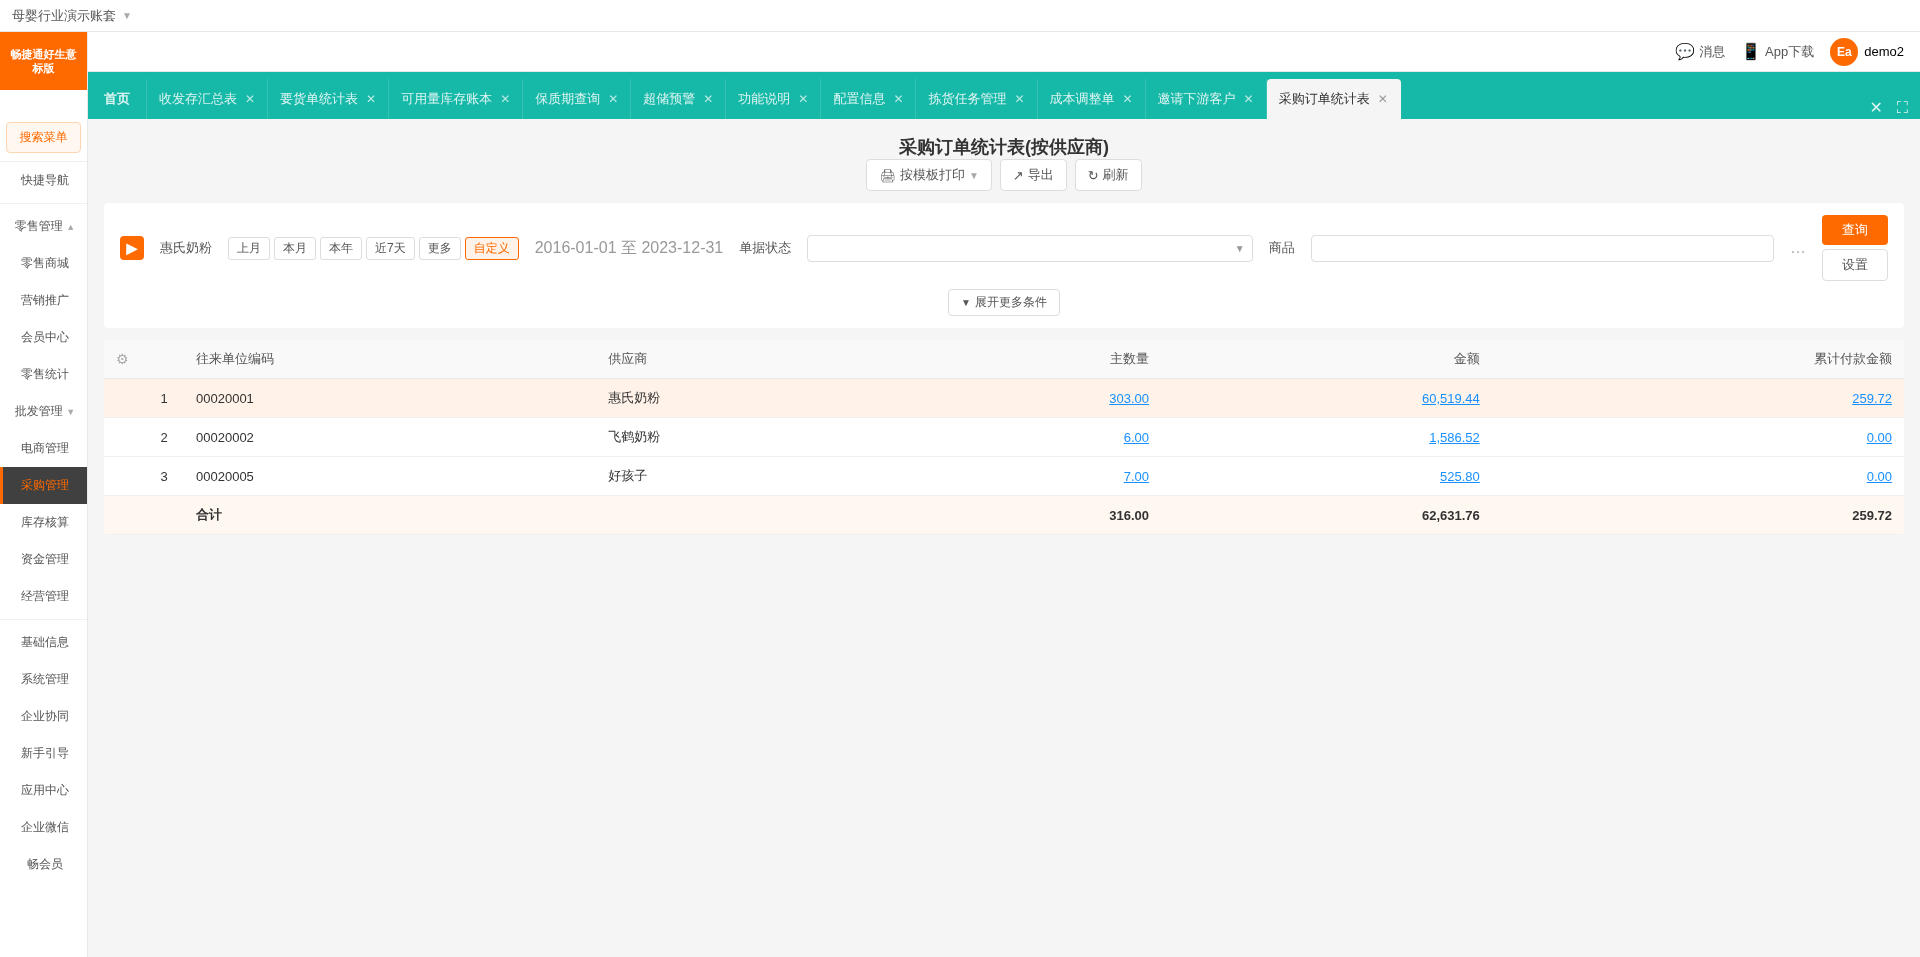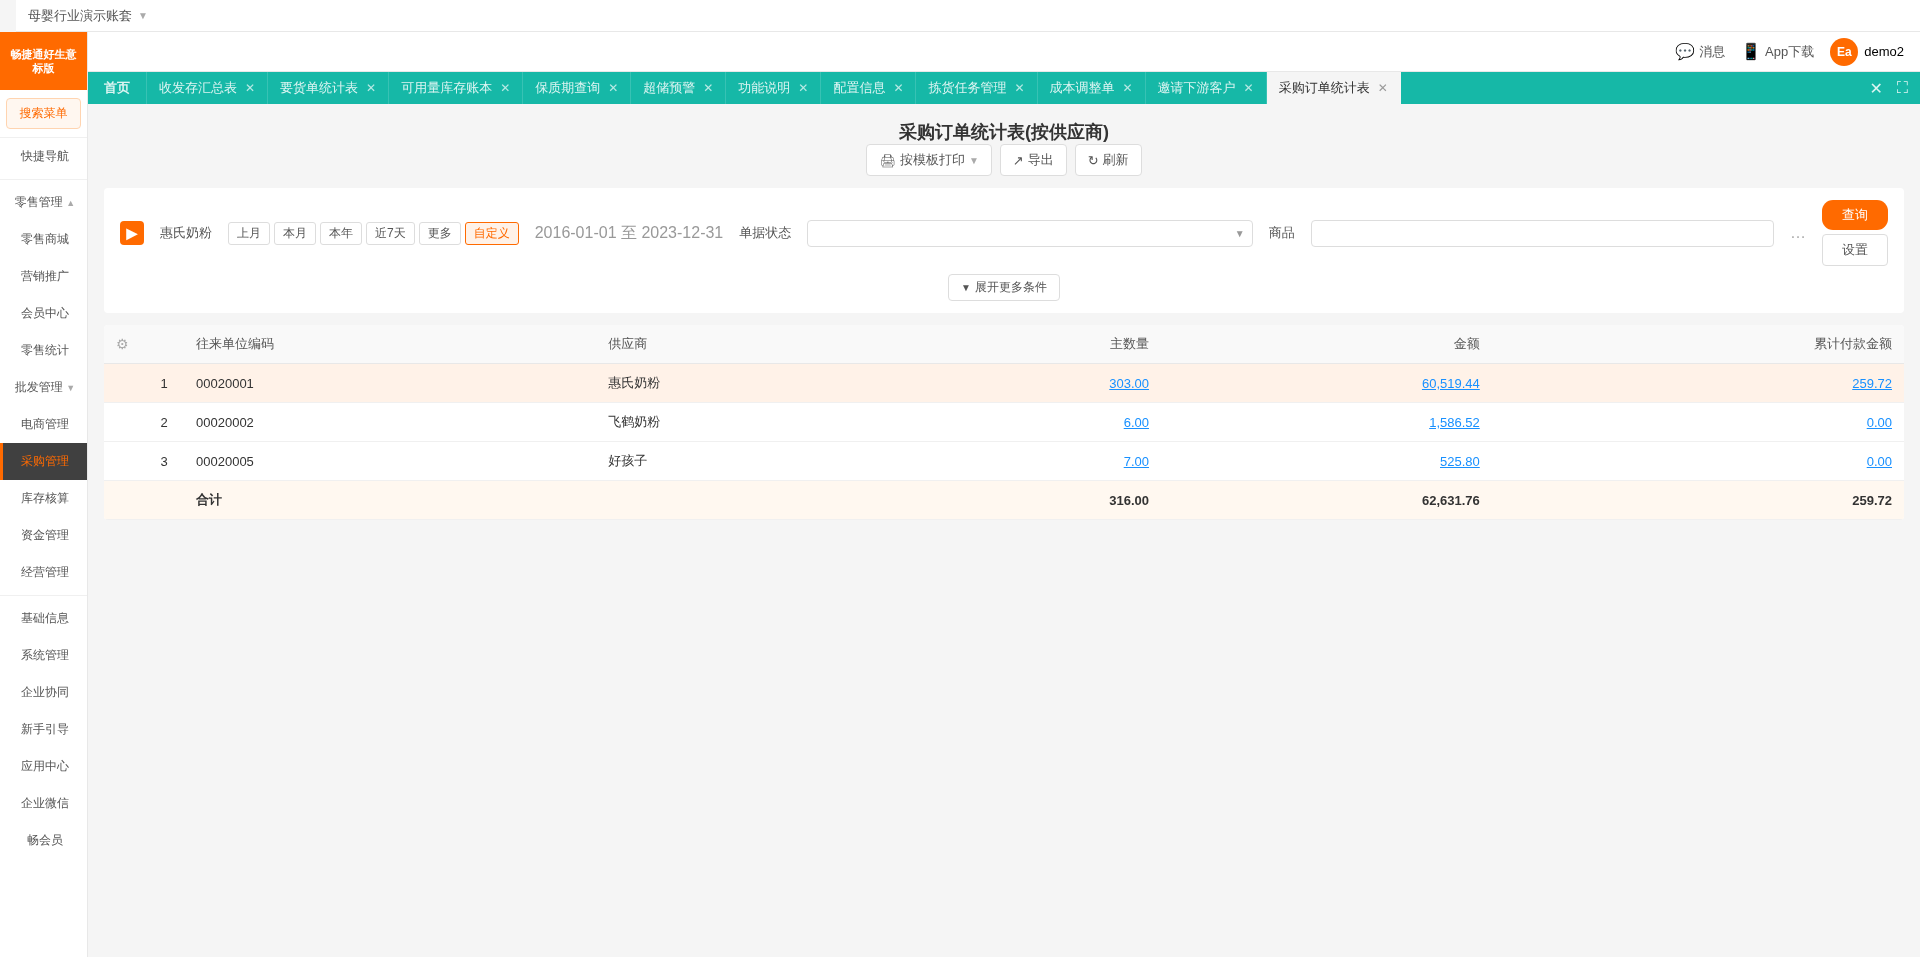"母婴行业演示账套" .workspace-bar { margin-left: 16px -> none }
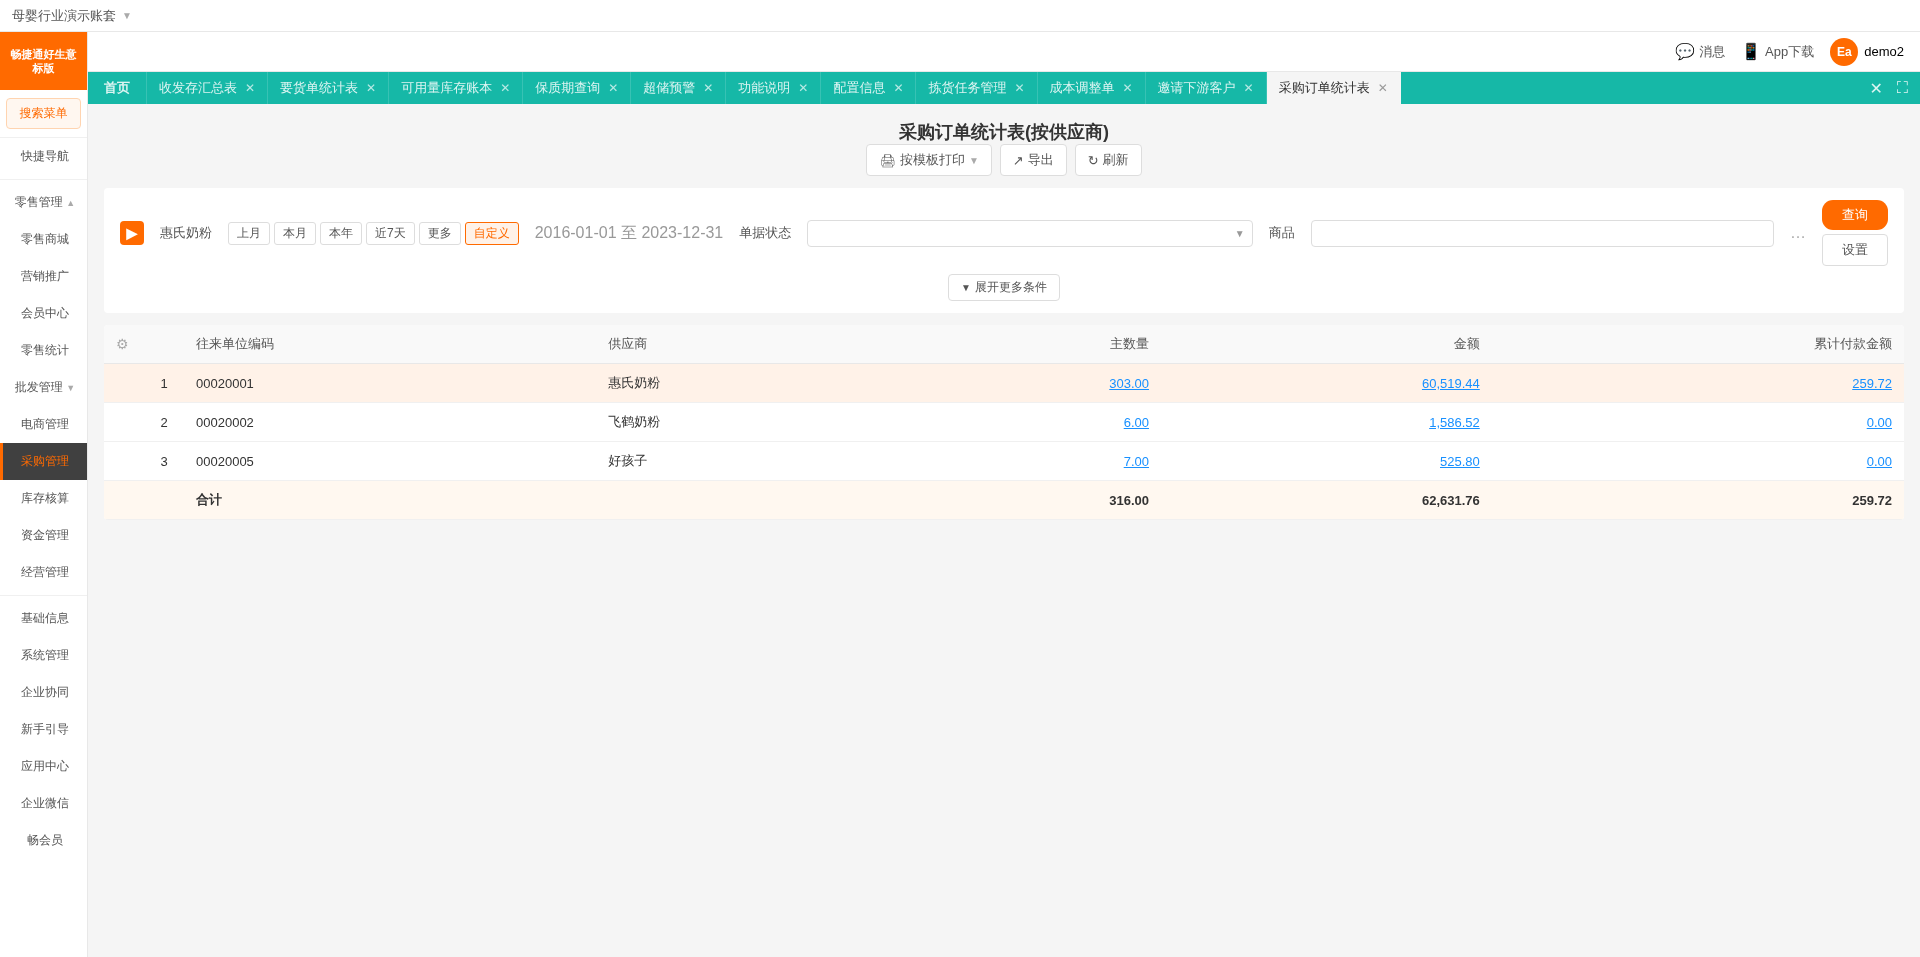"首页" .tab-bar { align-items: center -> flex-end; height: 32px -> 47px }
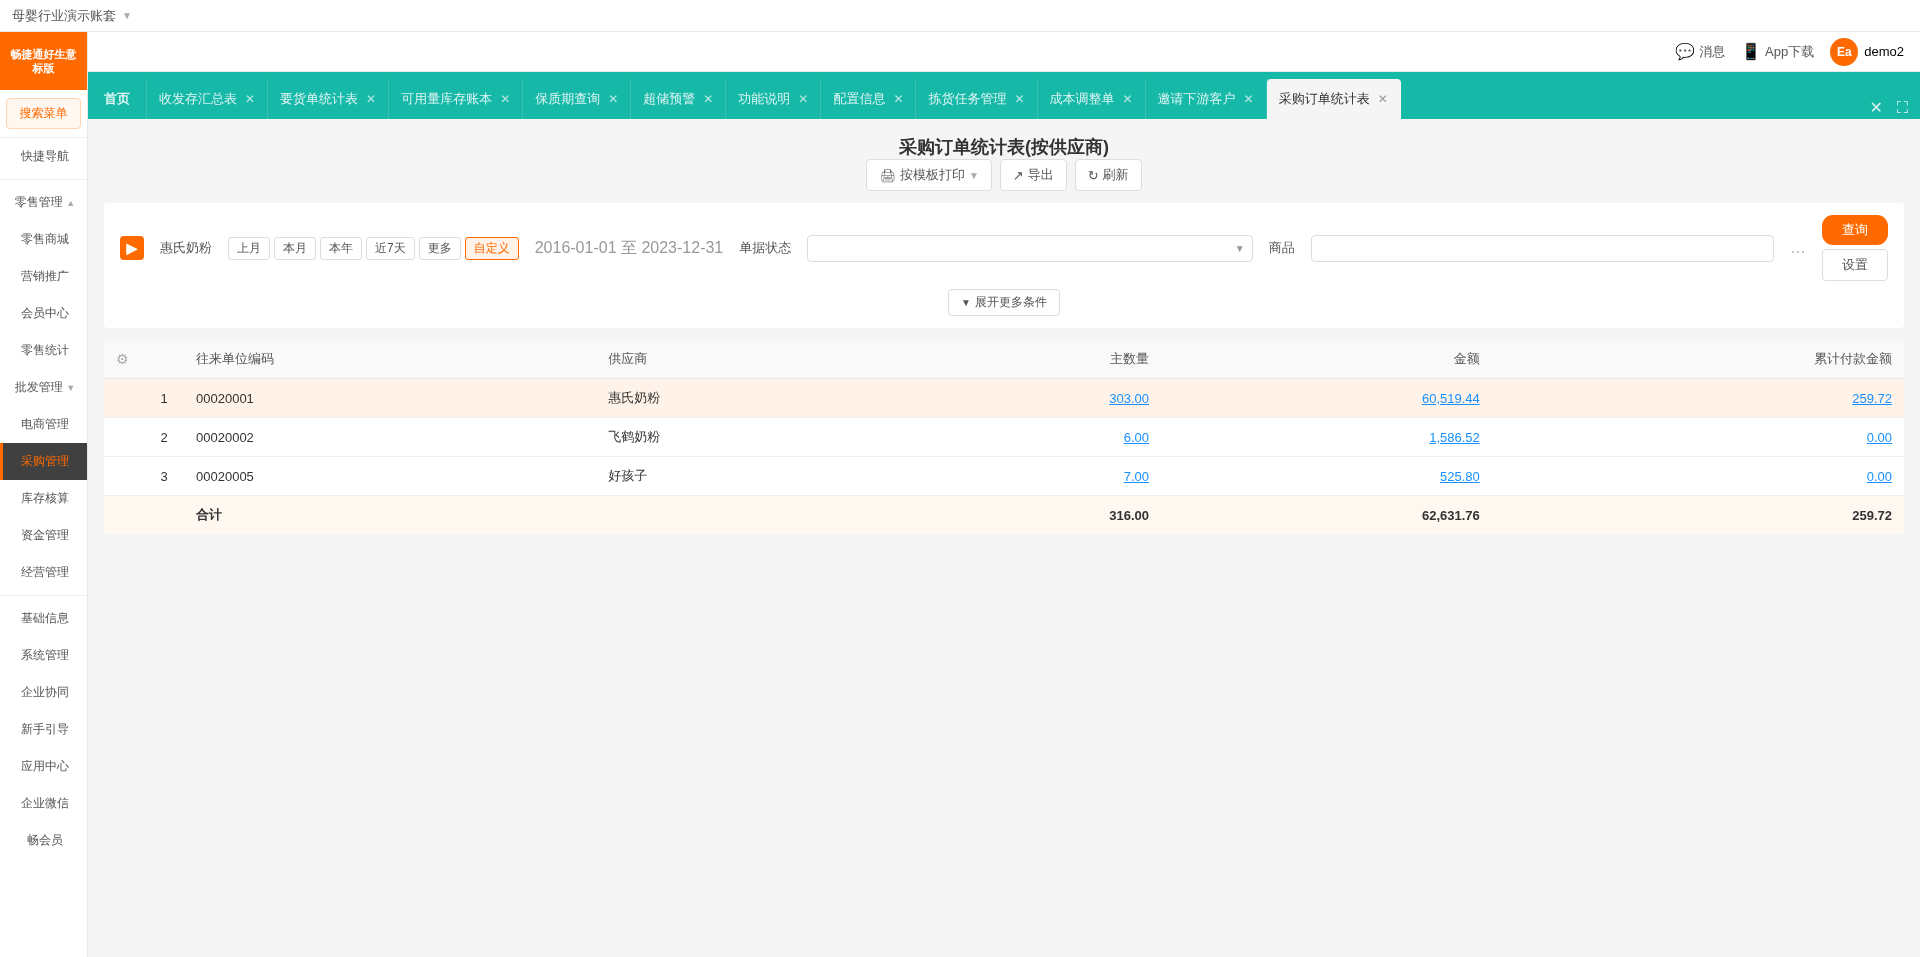"搜索菜单" .sidebar-search { margin-top: none -> 24px }
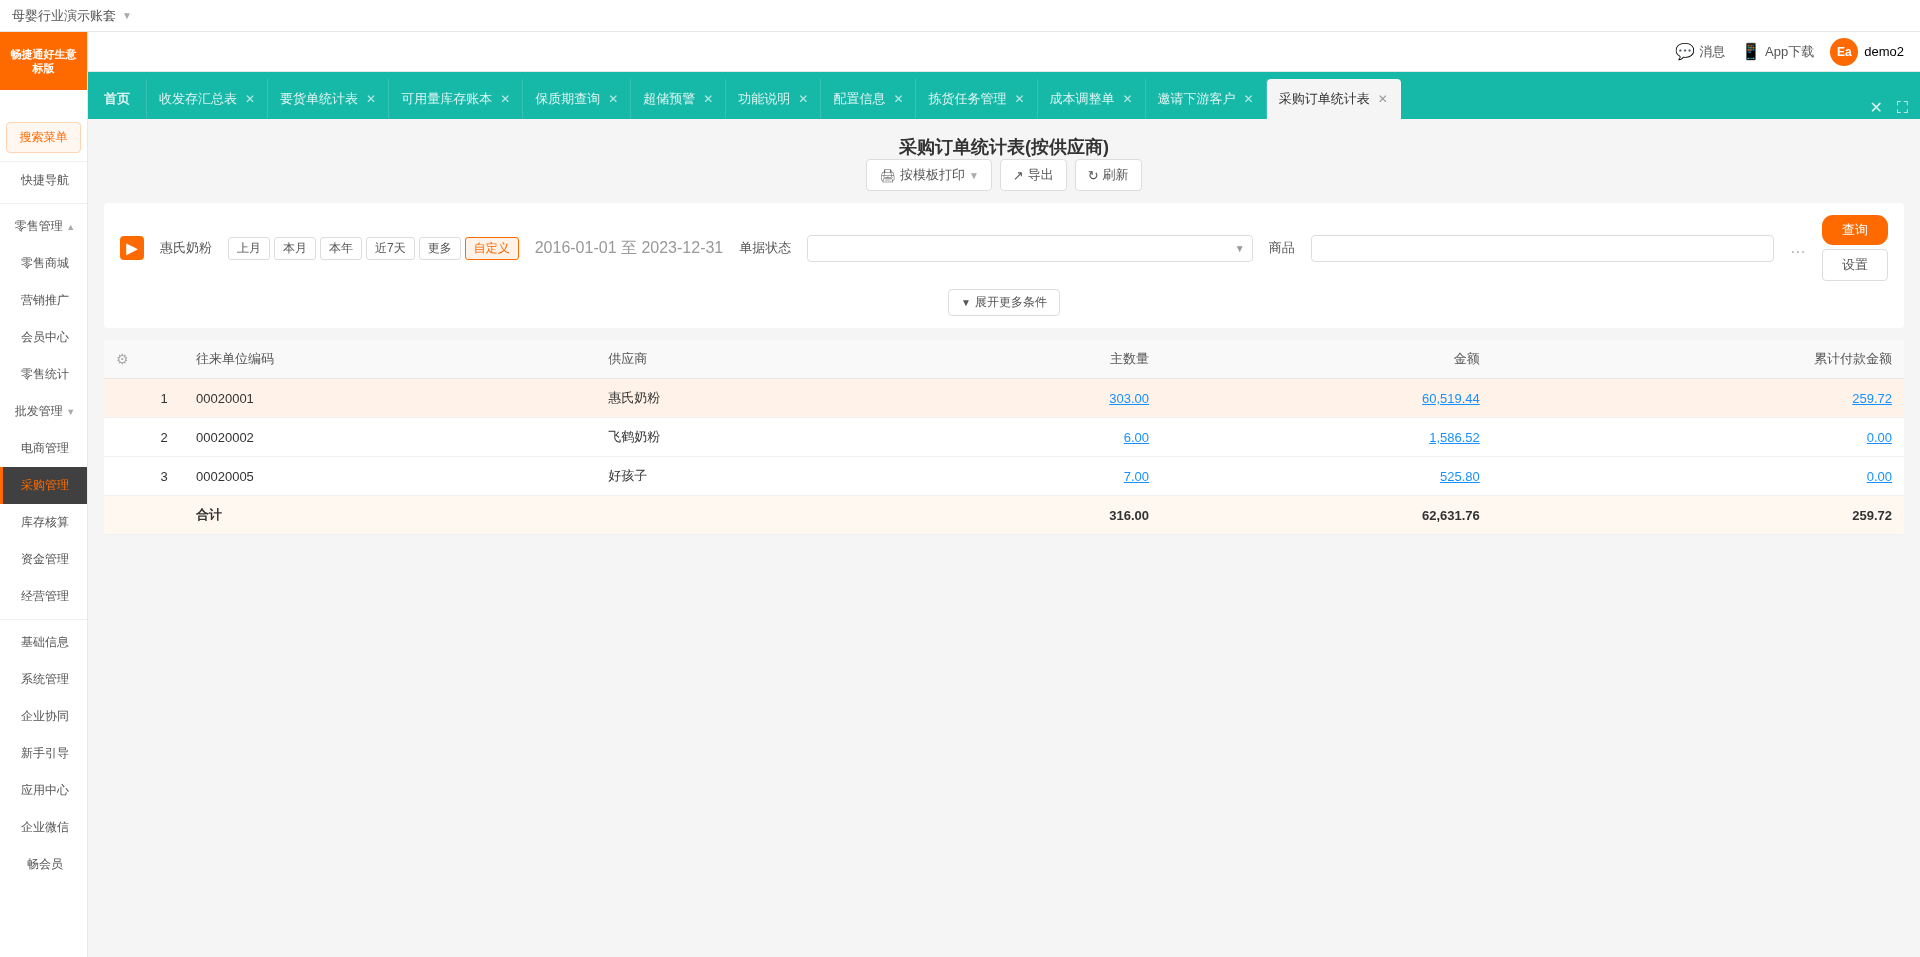"查询" .btn-query { border-radius: 11px -> 4px }
